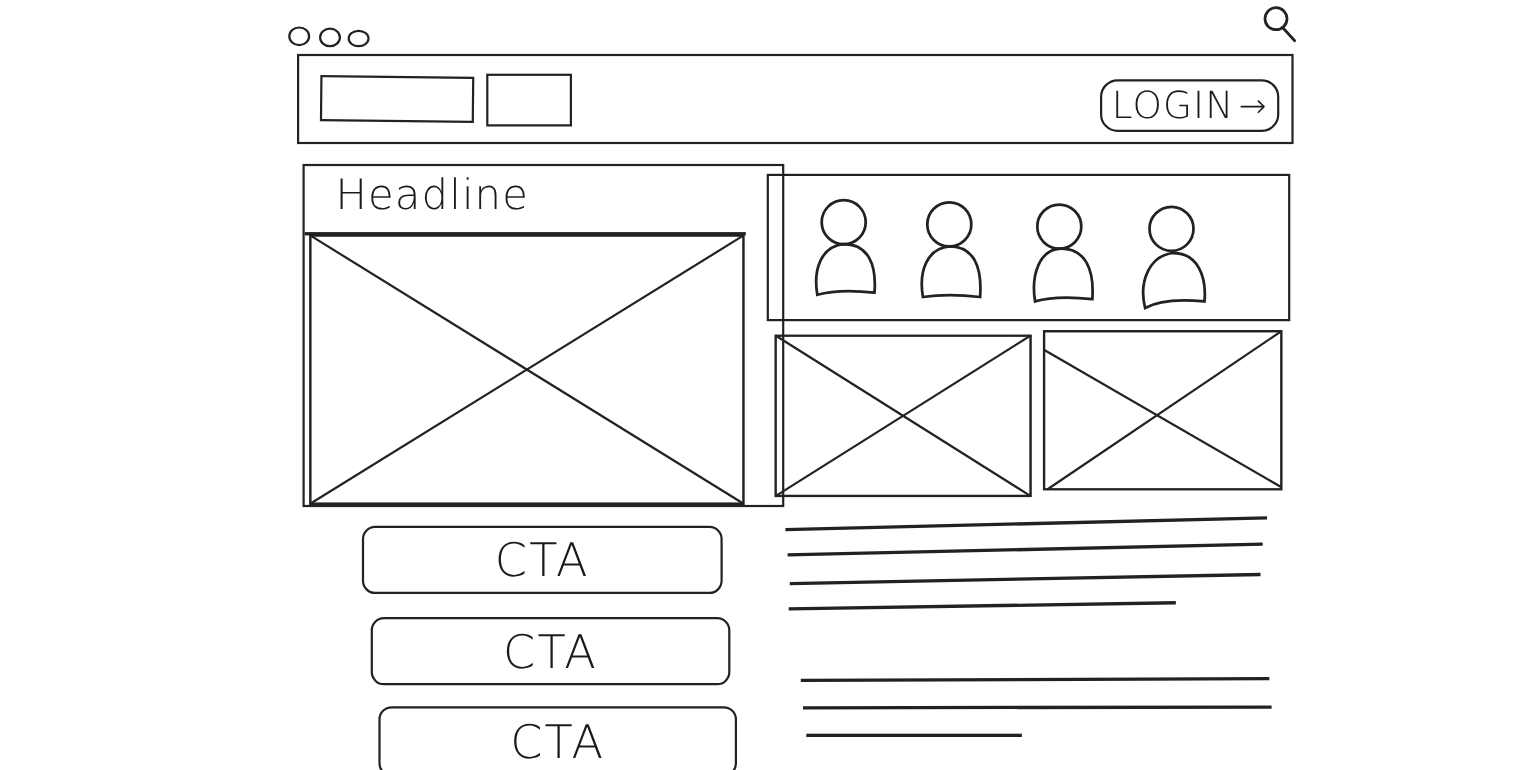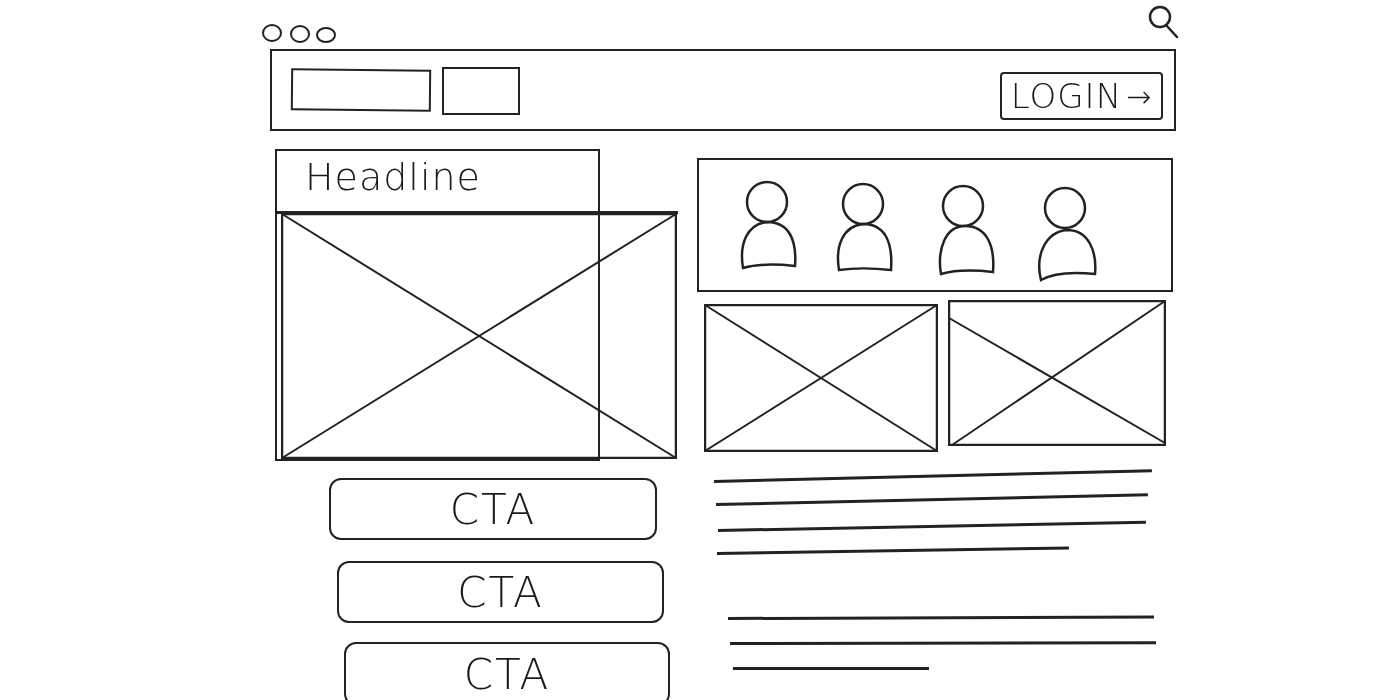"LOGIN" div.btn { border-radius: 4px -> 16px }
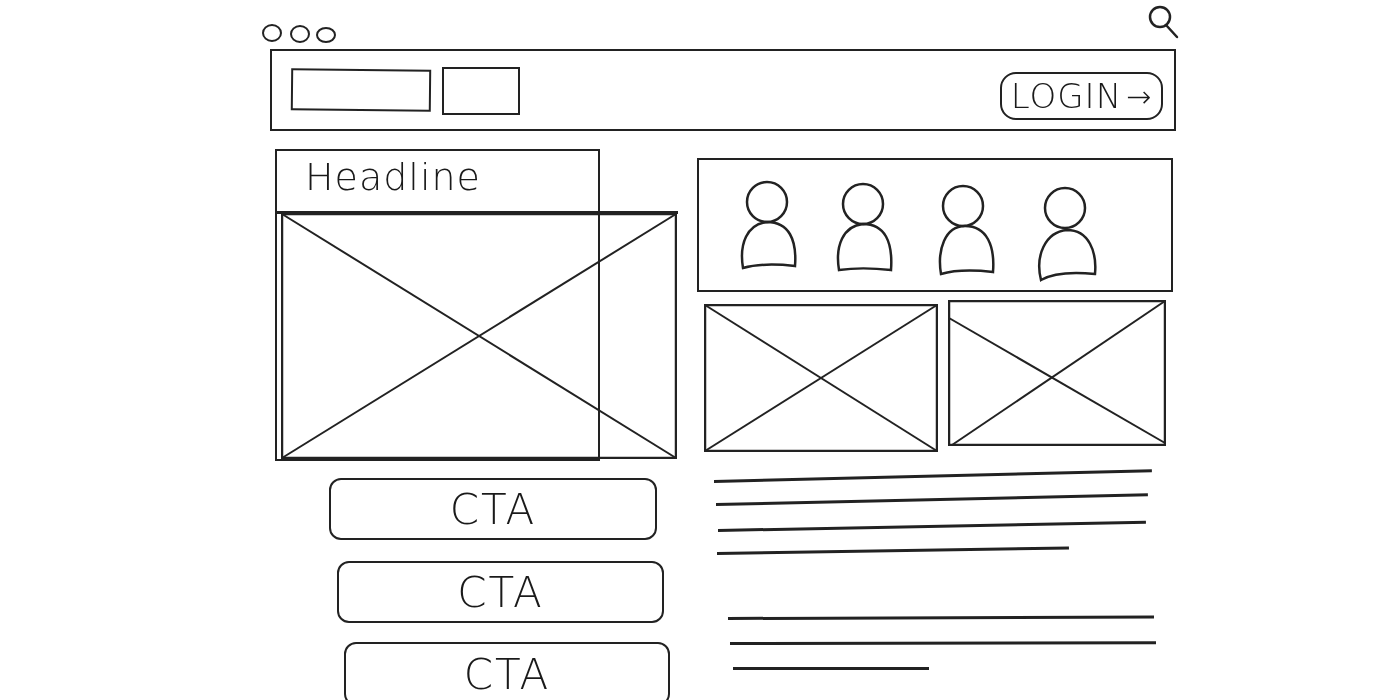"Headline" div.box { width: 325px -> 438px }
